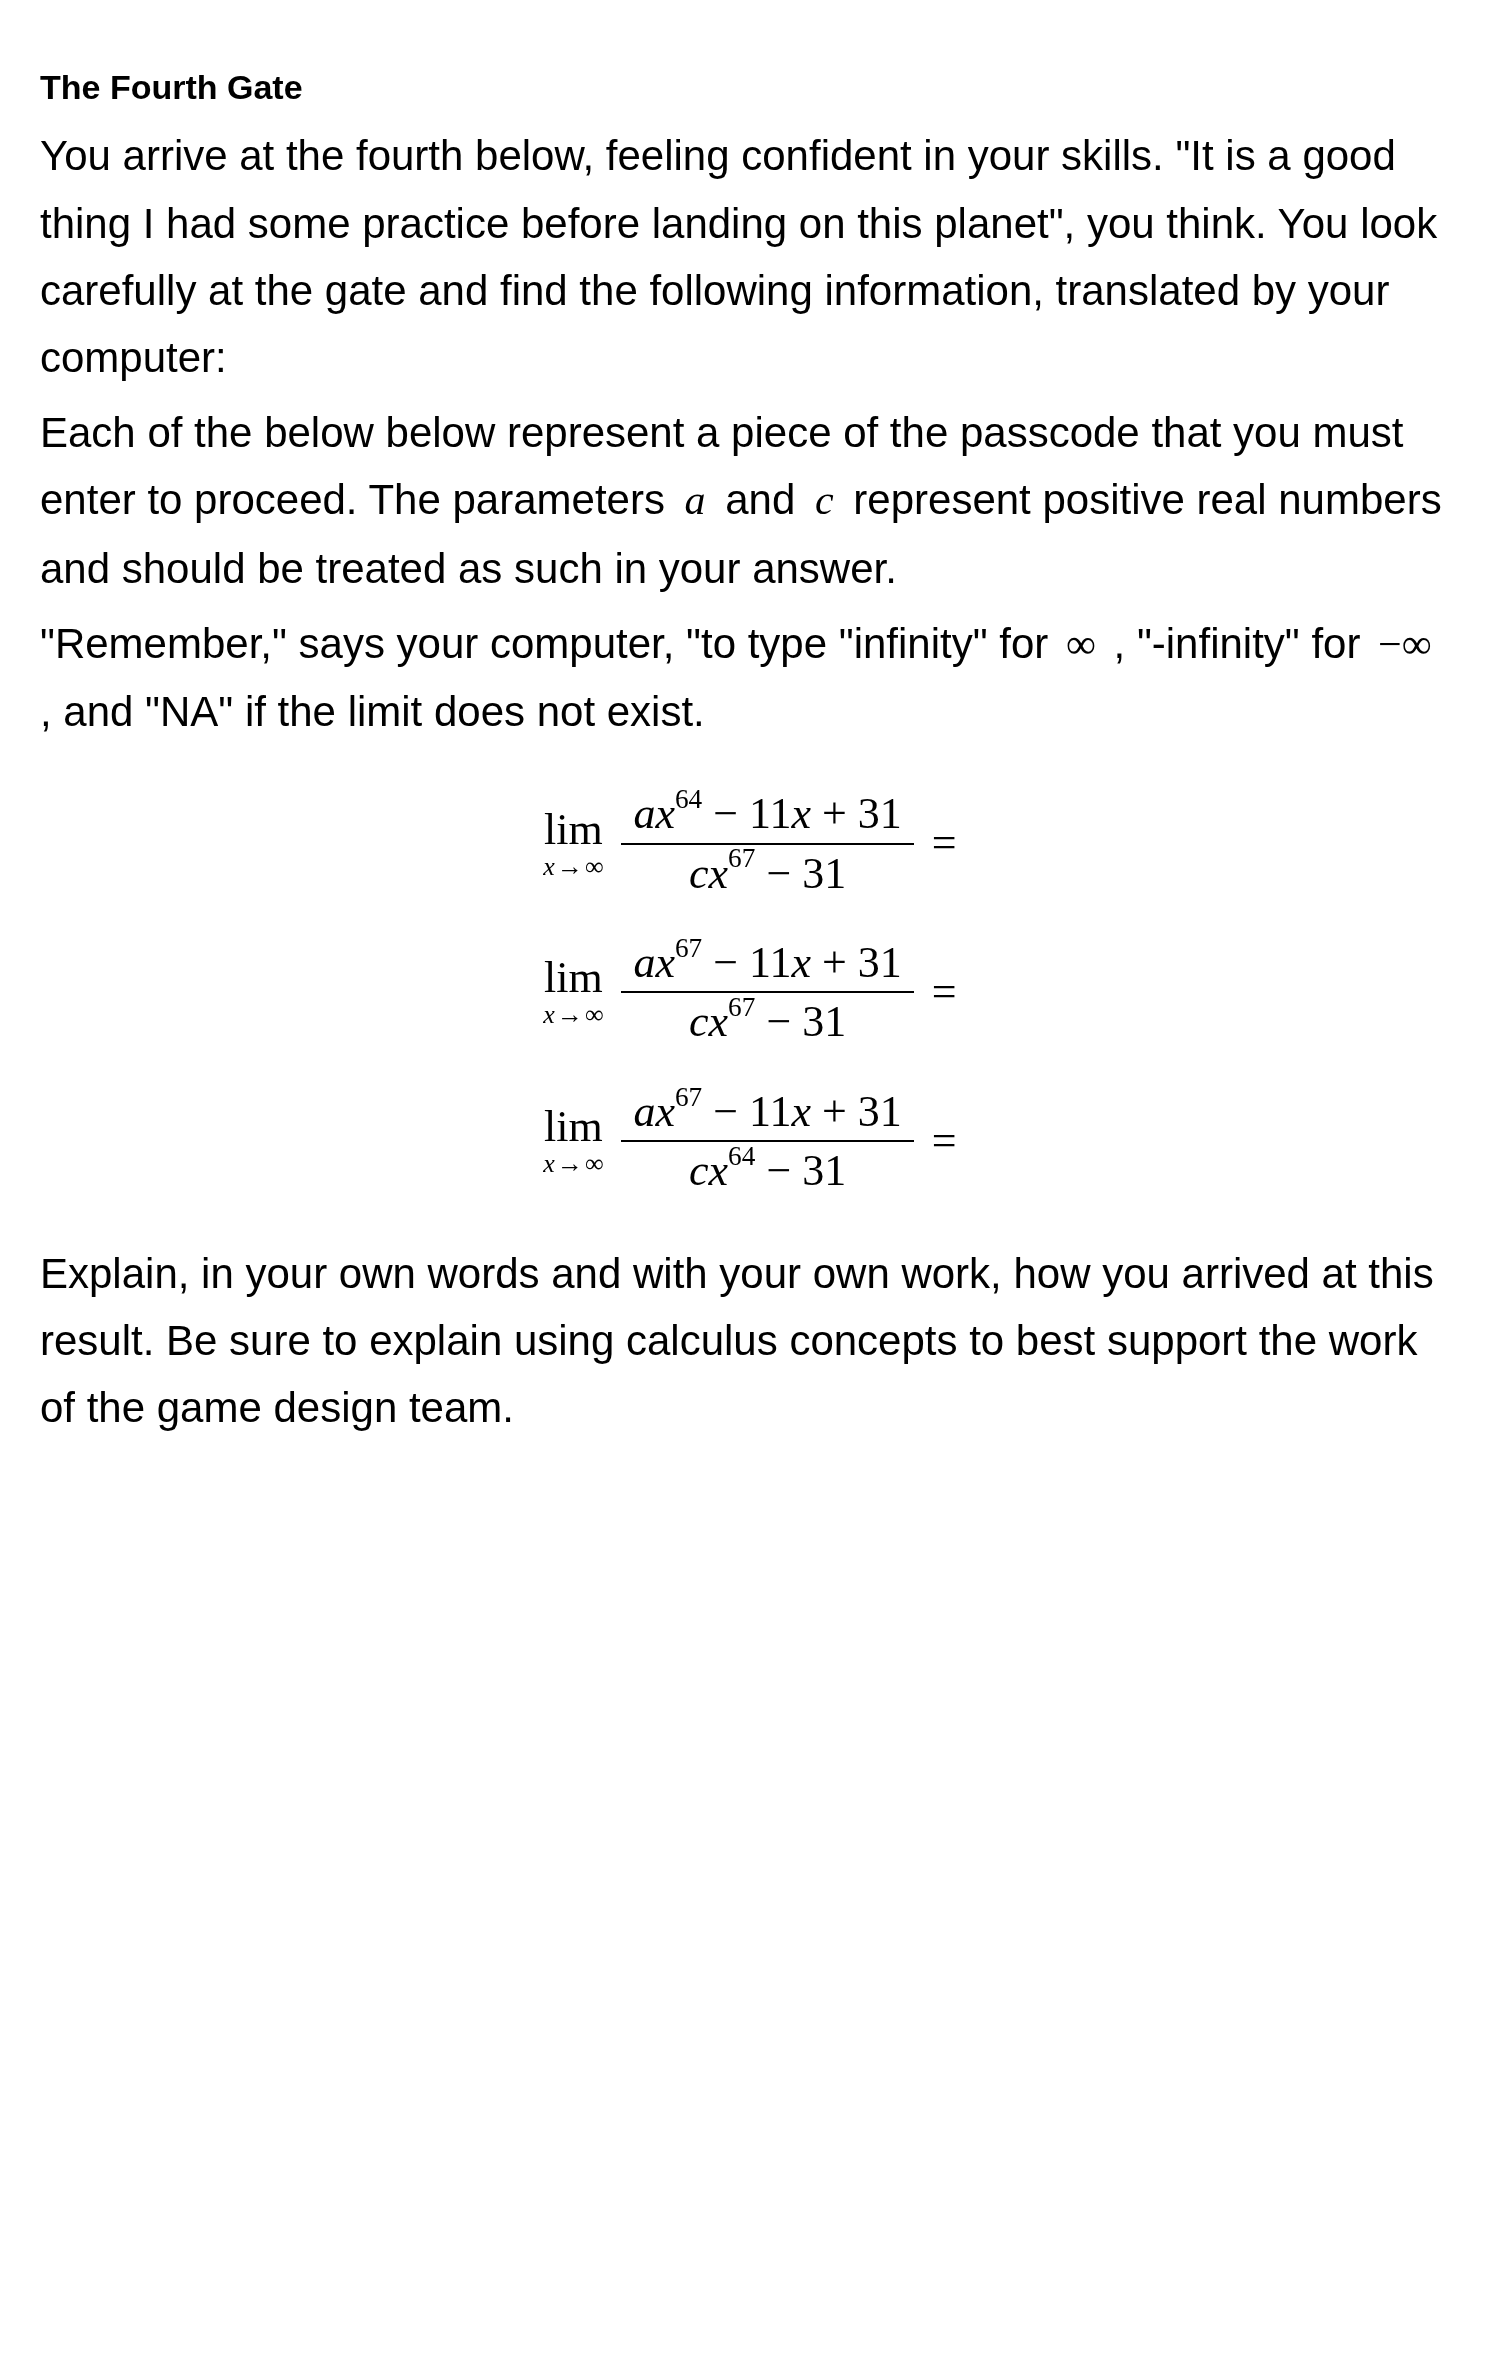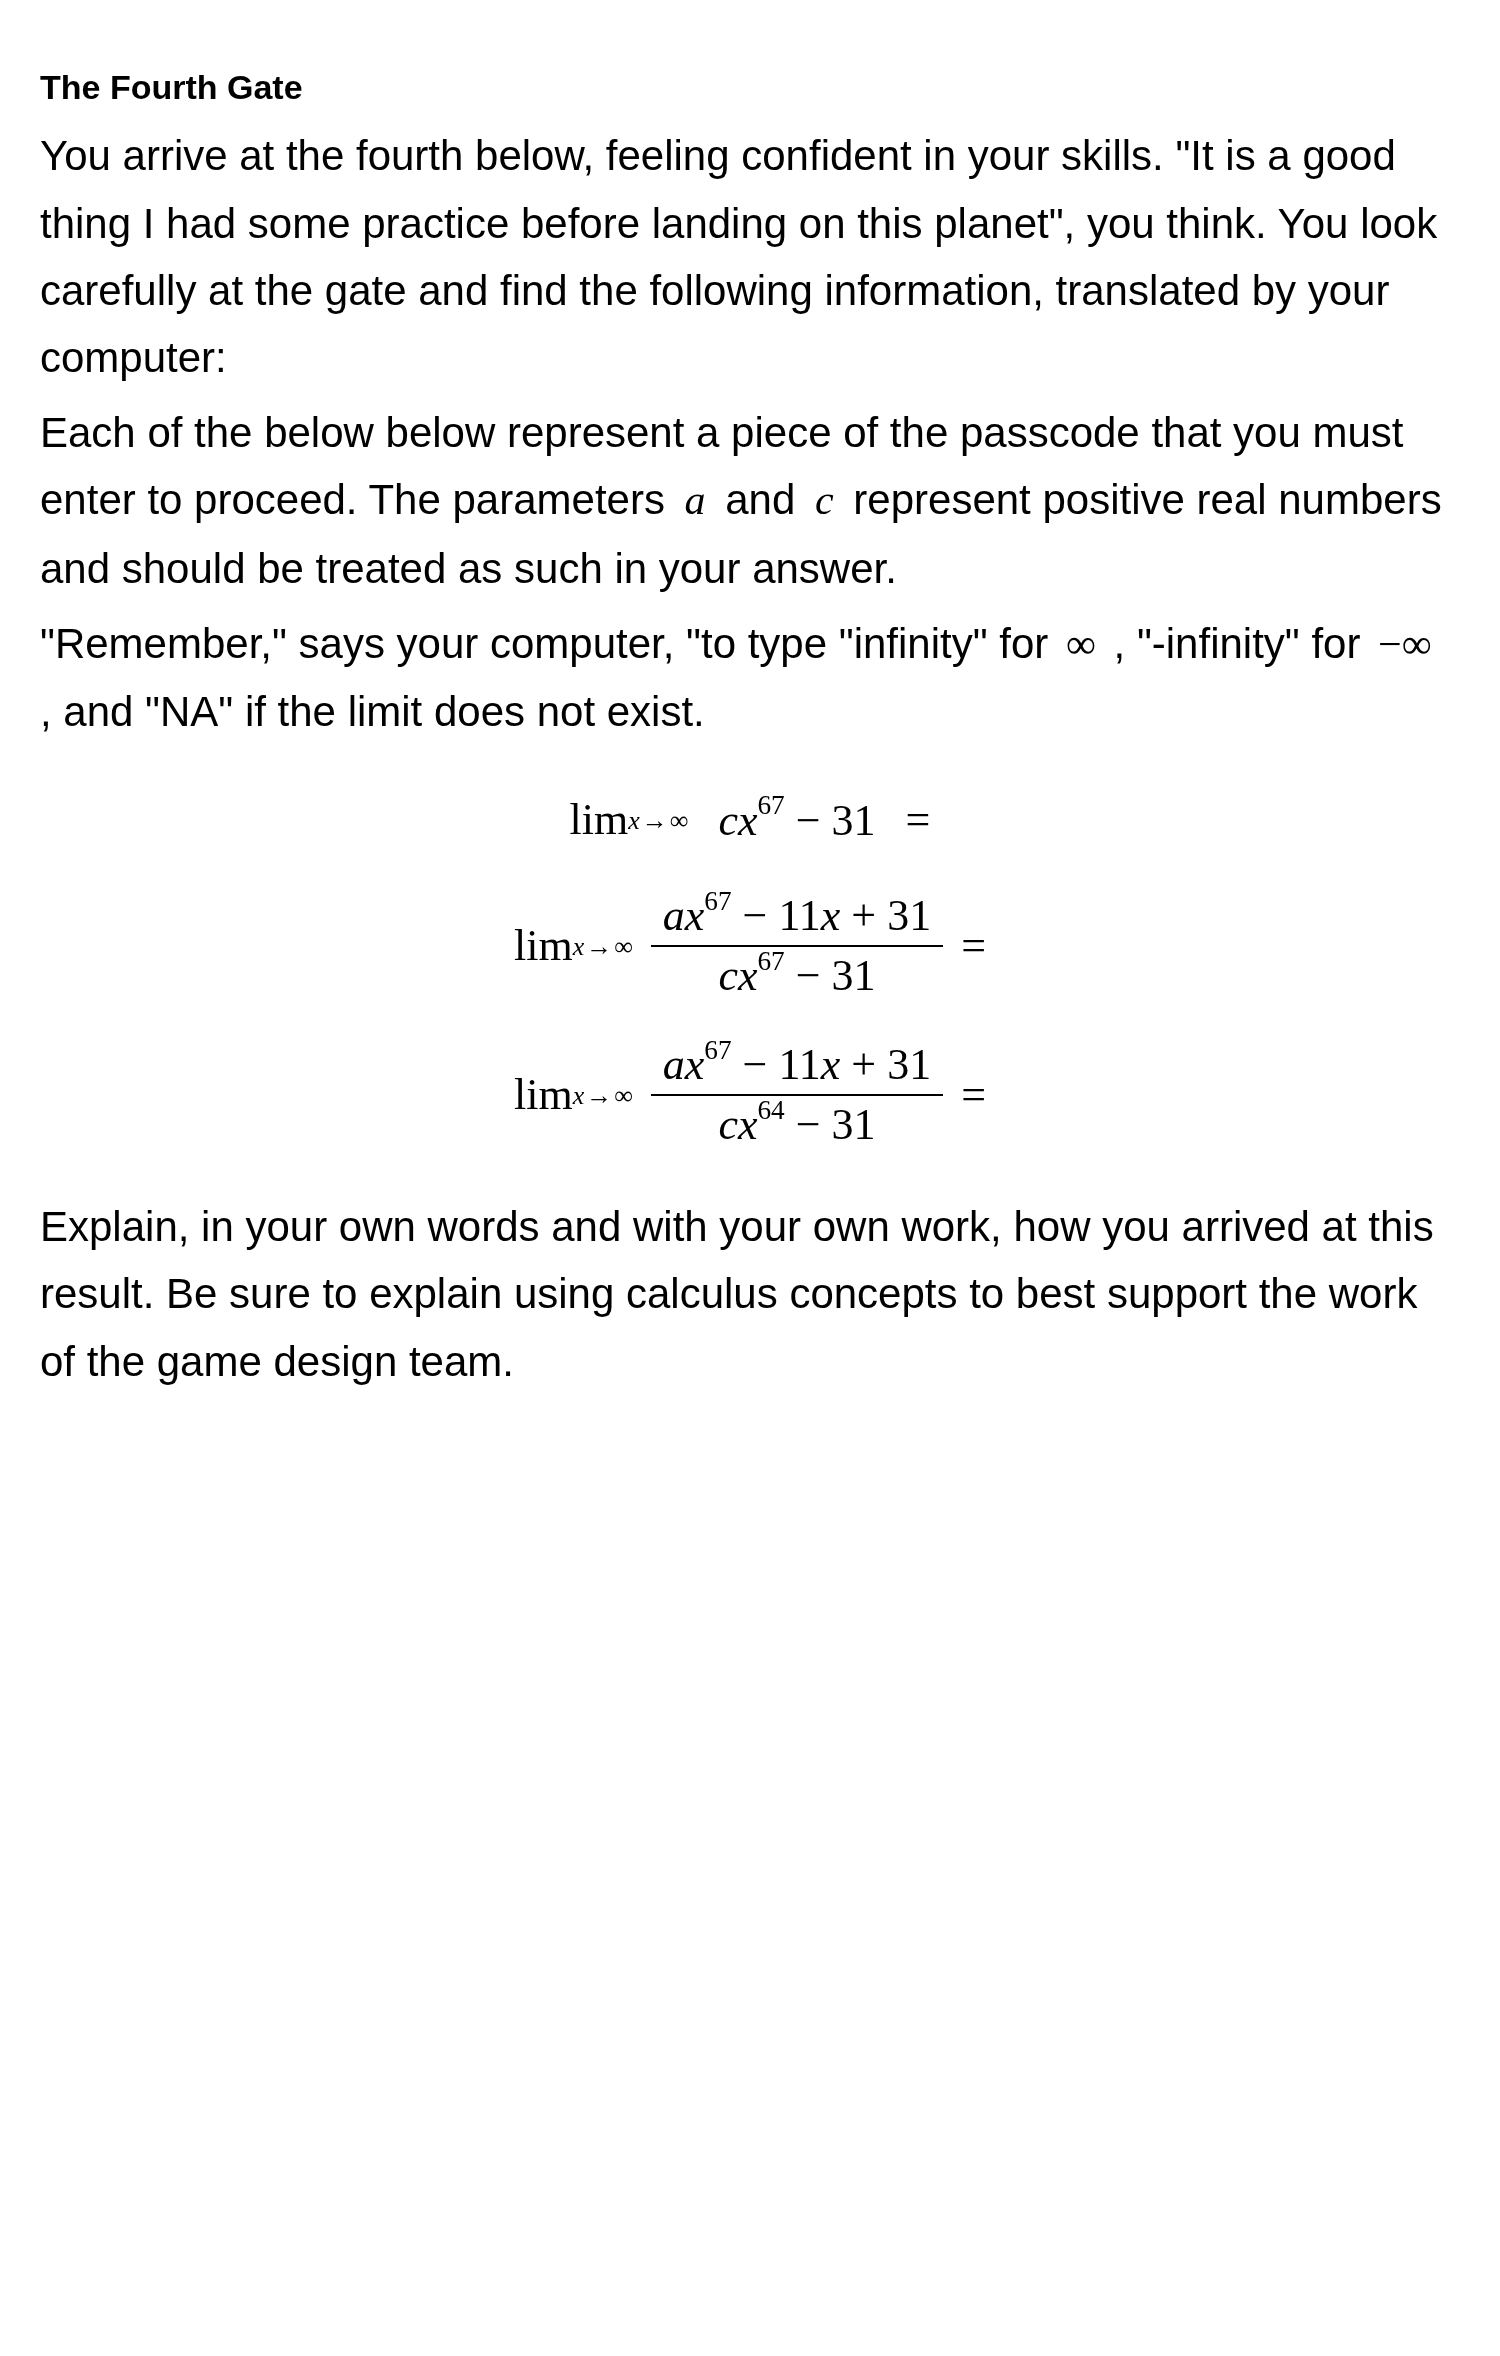"lim" .lim-box { flex-direction: none -> column }
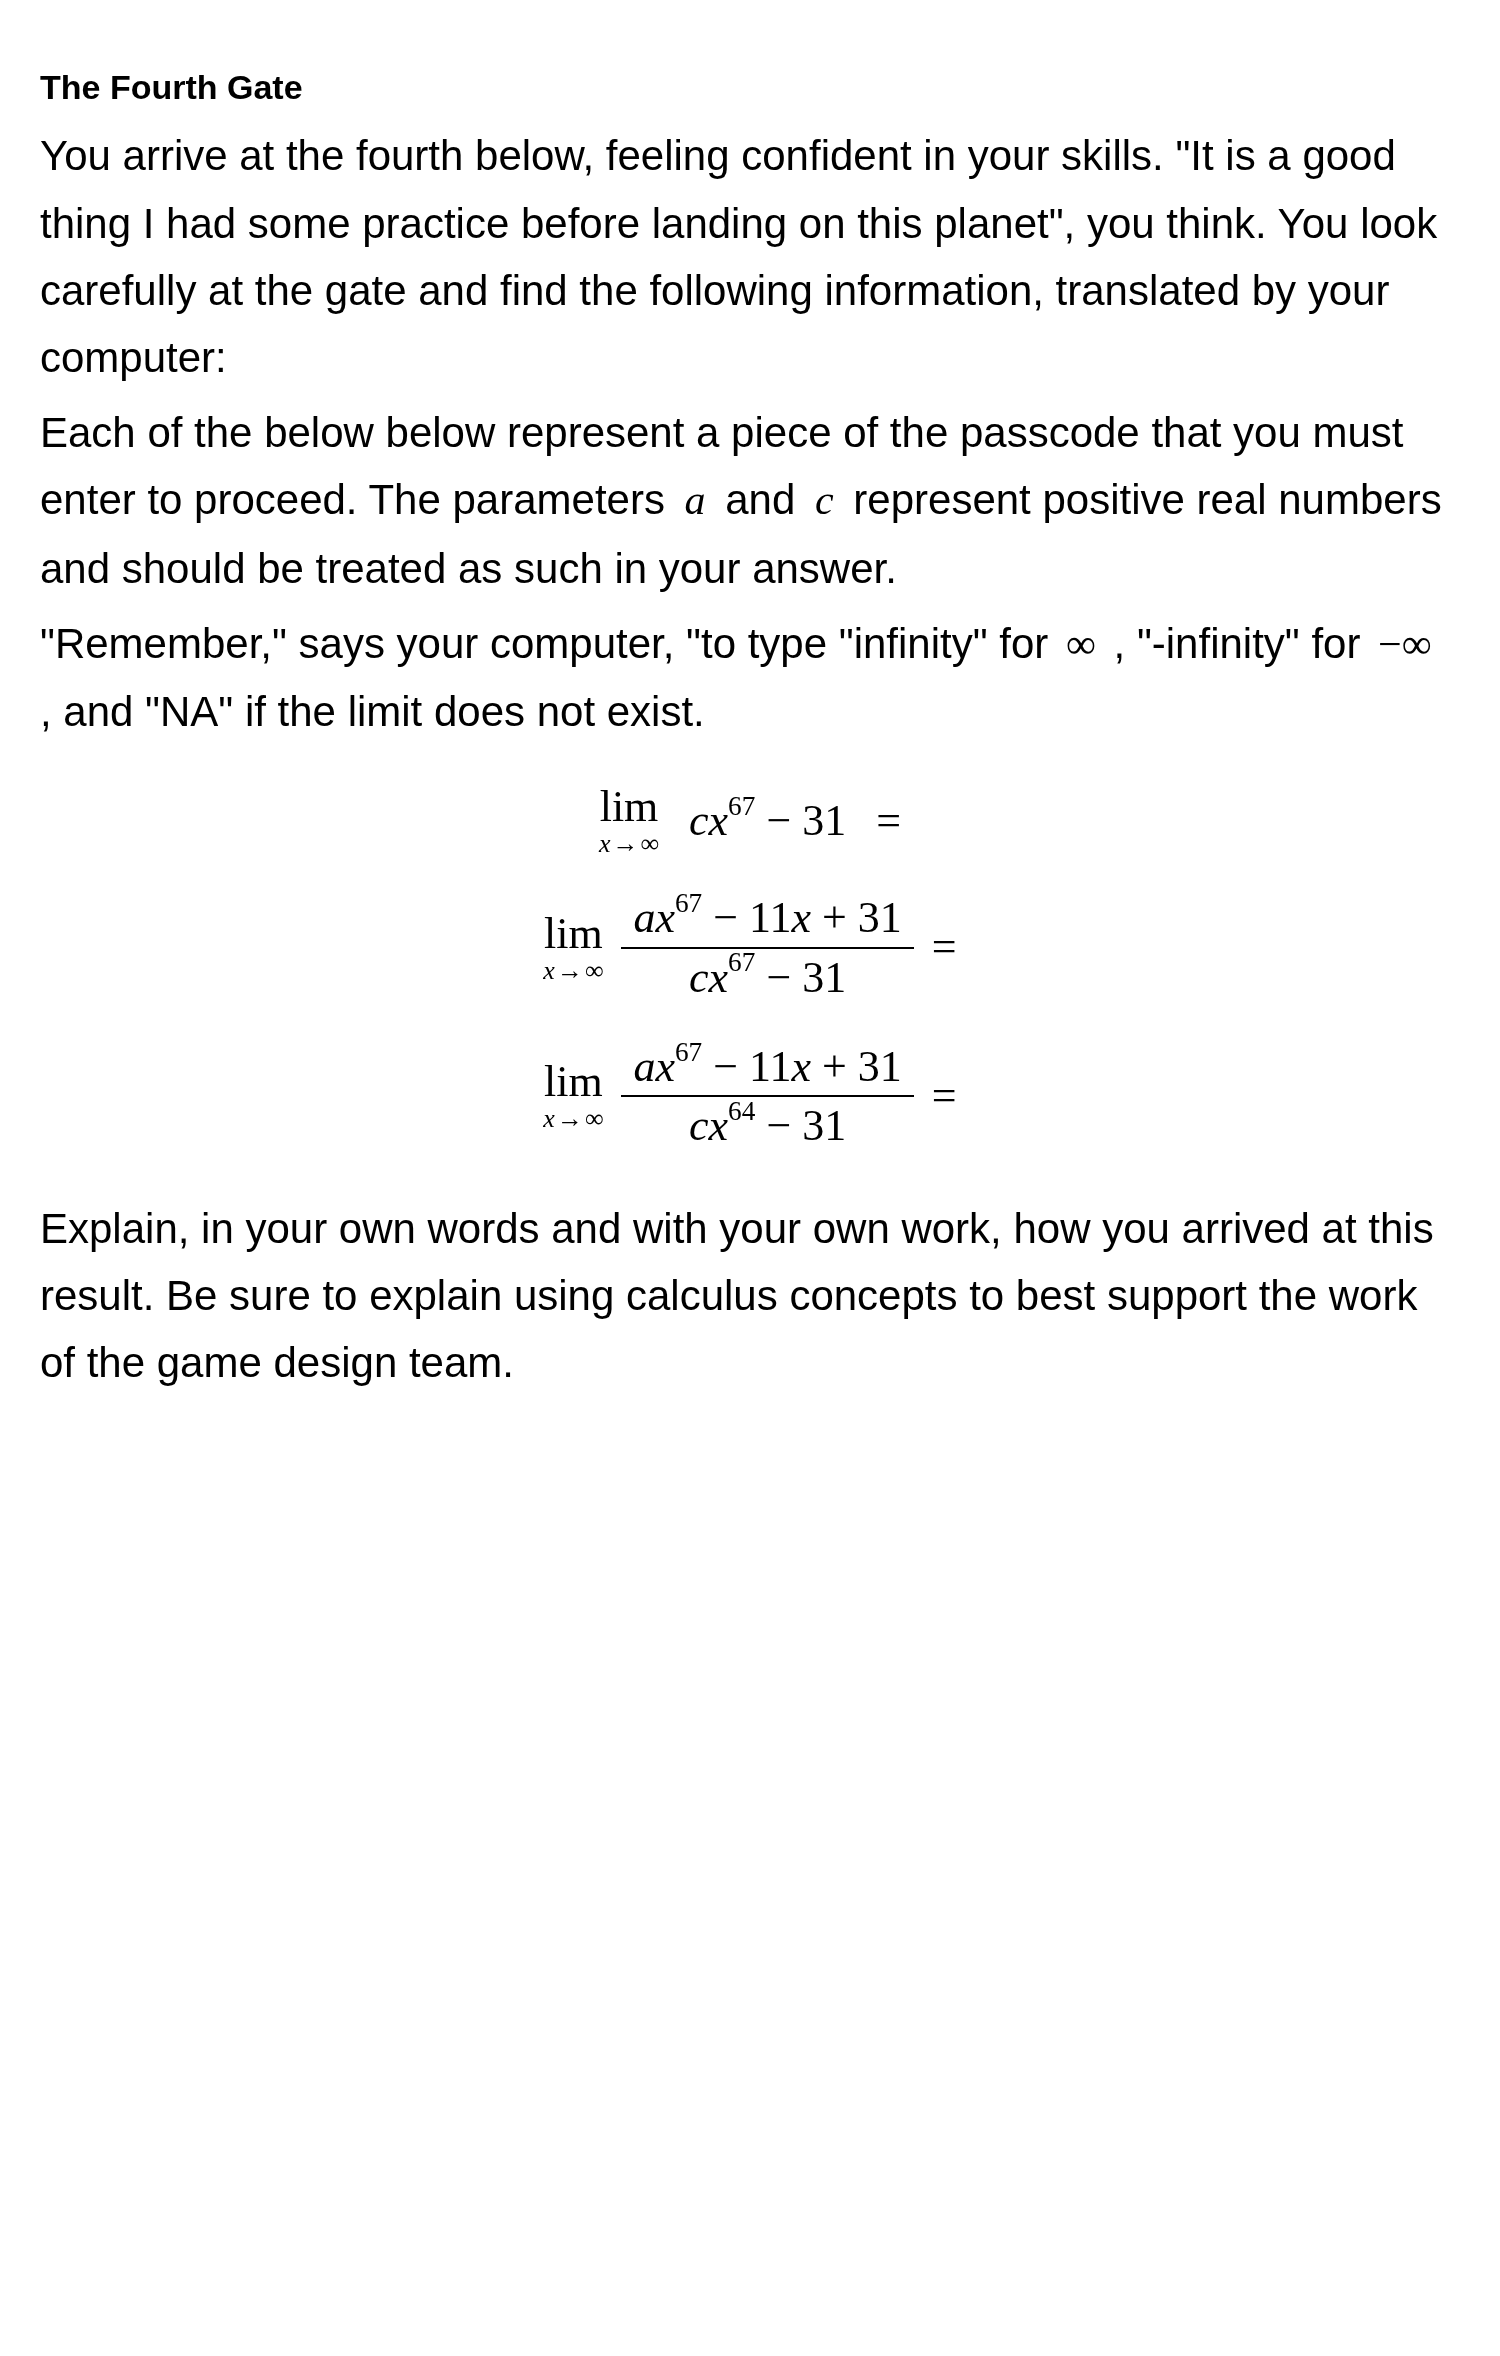"ax64 − 11x + 31" div.frac-num { html: none -> <div> <span>a</span><span>x</span><span>64</span><span> − 11</span><span>x</span><span> + 31</span> </div> }
